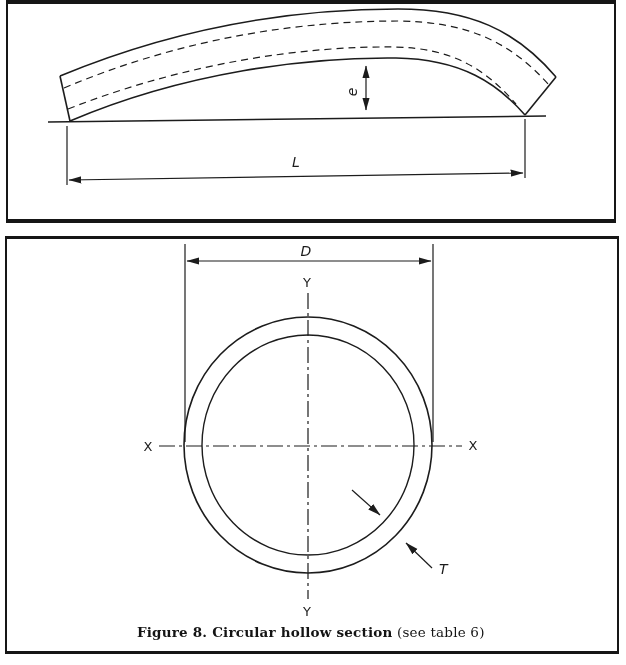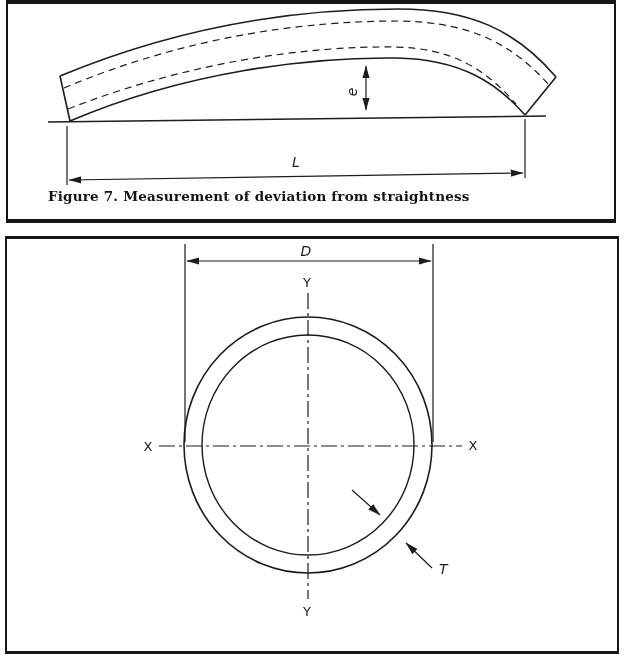"Figure 7. Measurement of deviation" div.caption { html: <div> <b>Figure 7. Measurement of deviation from straightness</b> </div> -> none }
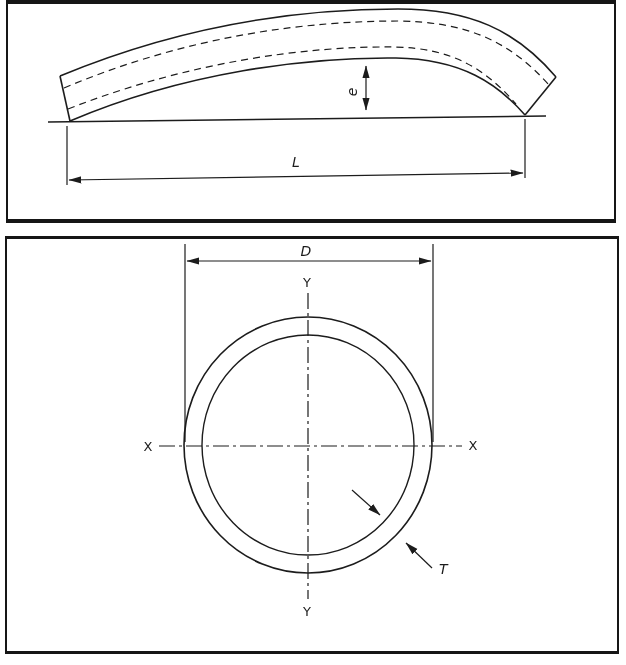"Figure 8. Circular hollow section" div.caption { html: none -> <div><b>Figure 8. Circular hollow section</b><span> (see table 6)</span></div> }
